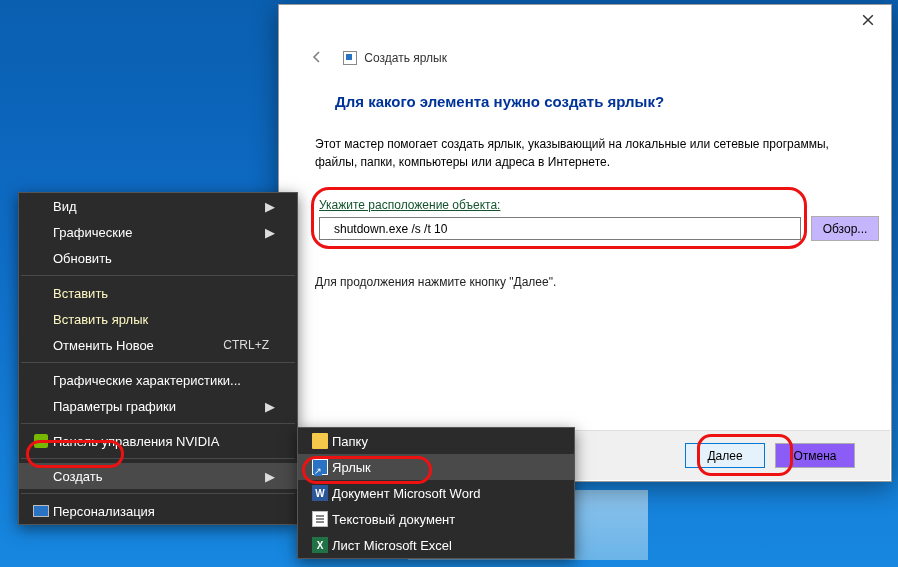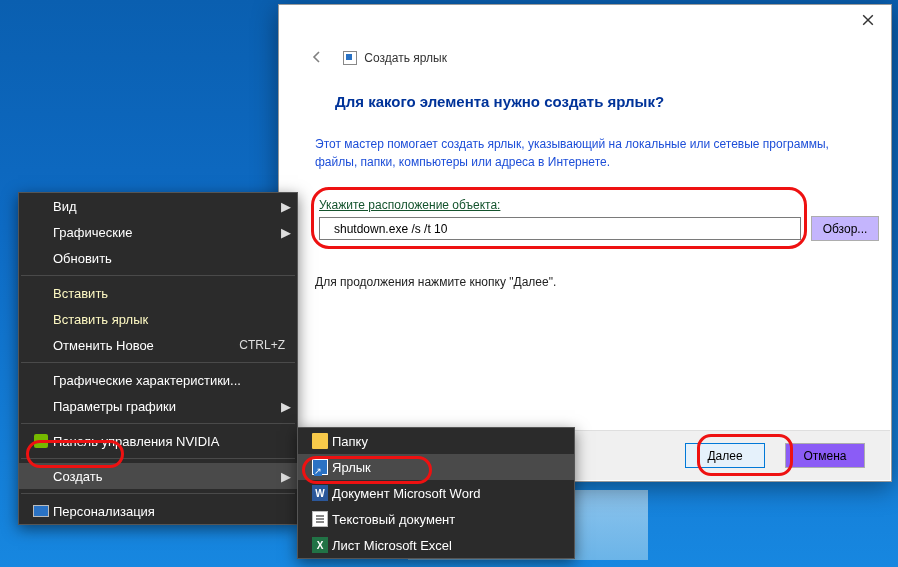"Этот мастер помогает создать ярлык," .wizard-desc { color: #1d4ed8 -> #000000 }
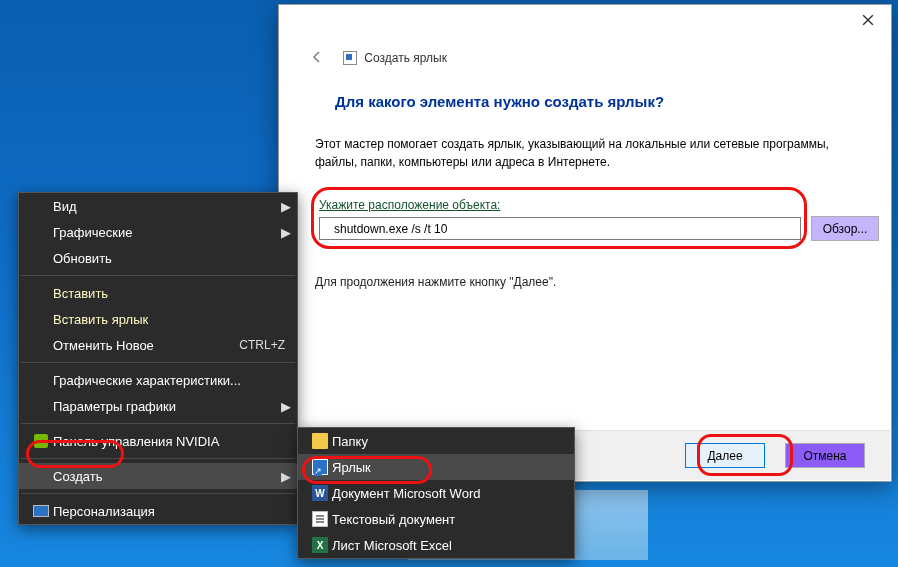"Вид" .ctx-item { padding: 5px 6px 5px 10px -> 5px 22px 5px 10px }
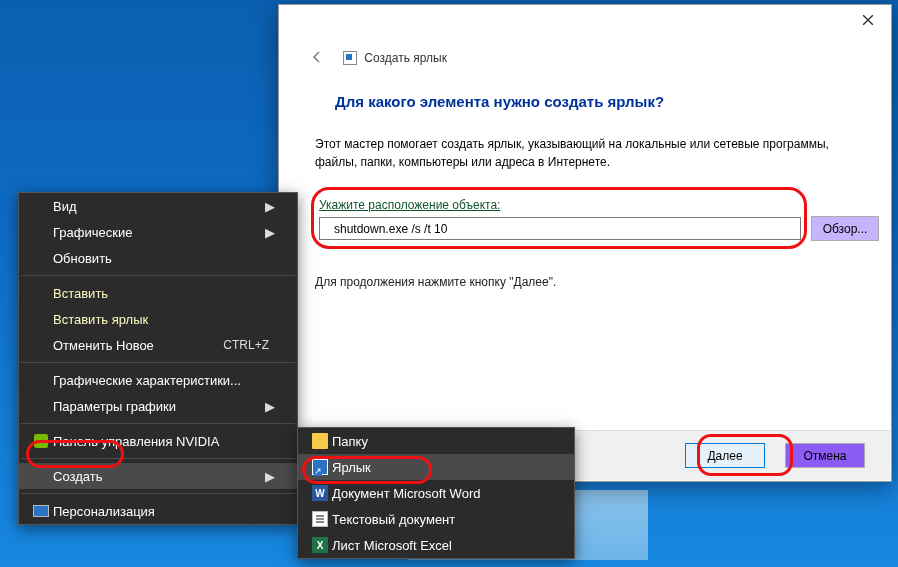"Далее" .wizard-footer { gap: 20px -> 10px; padding-right: 25px -> 35px }
